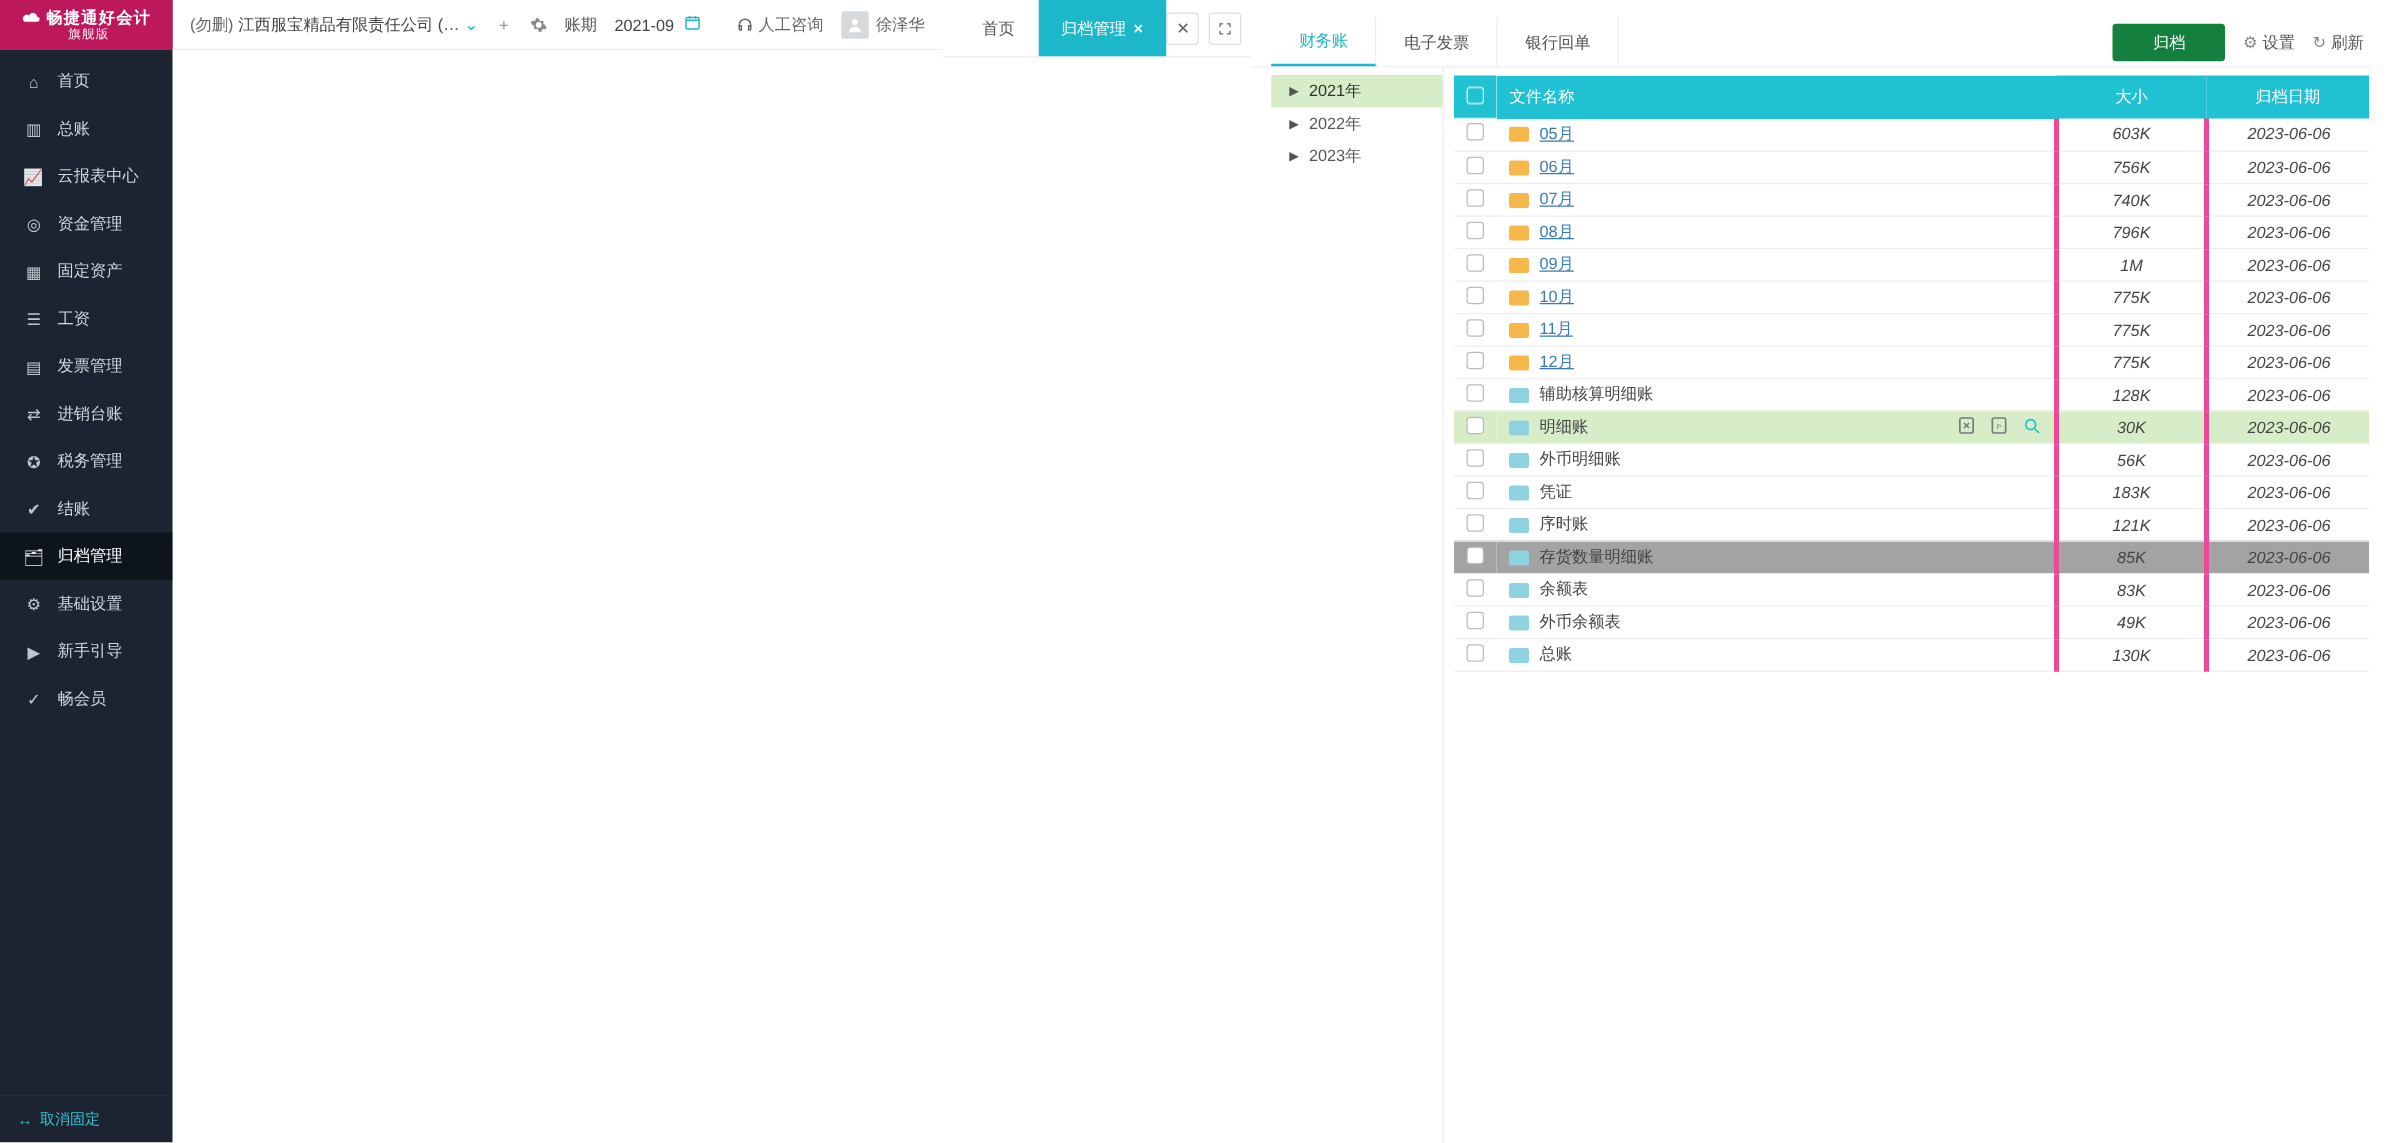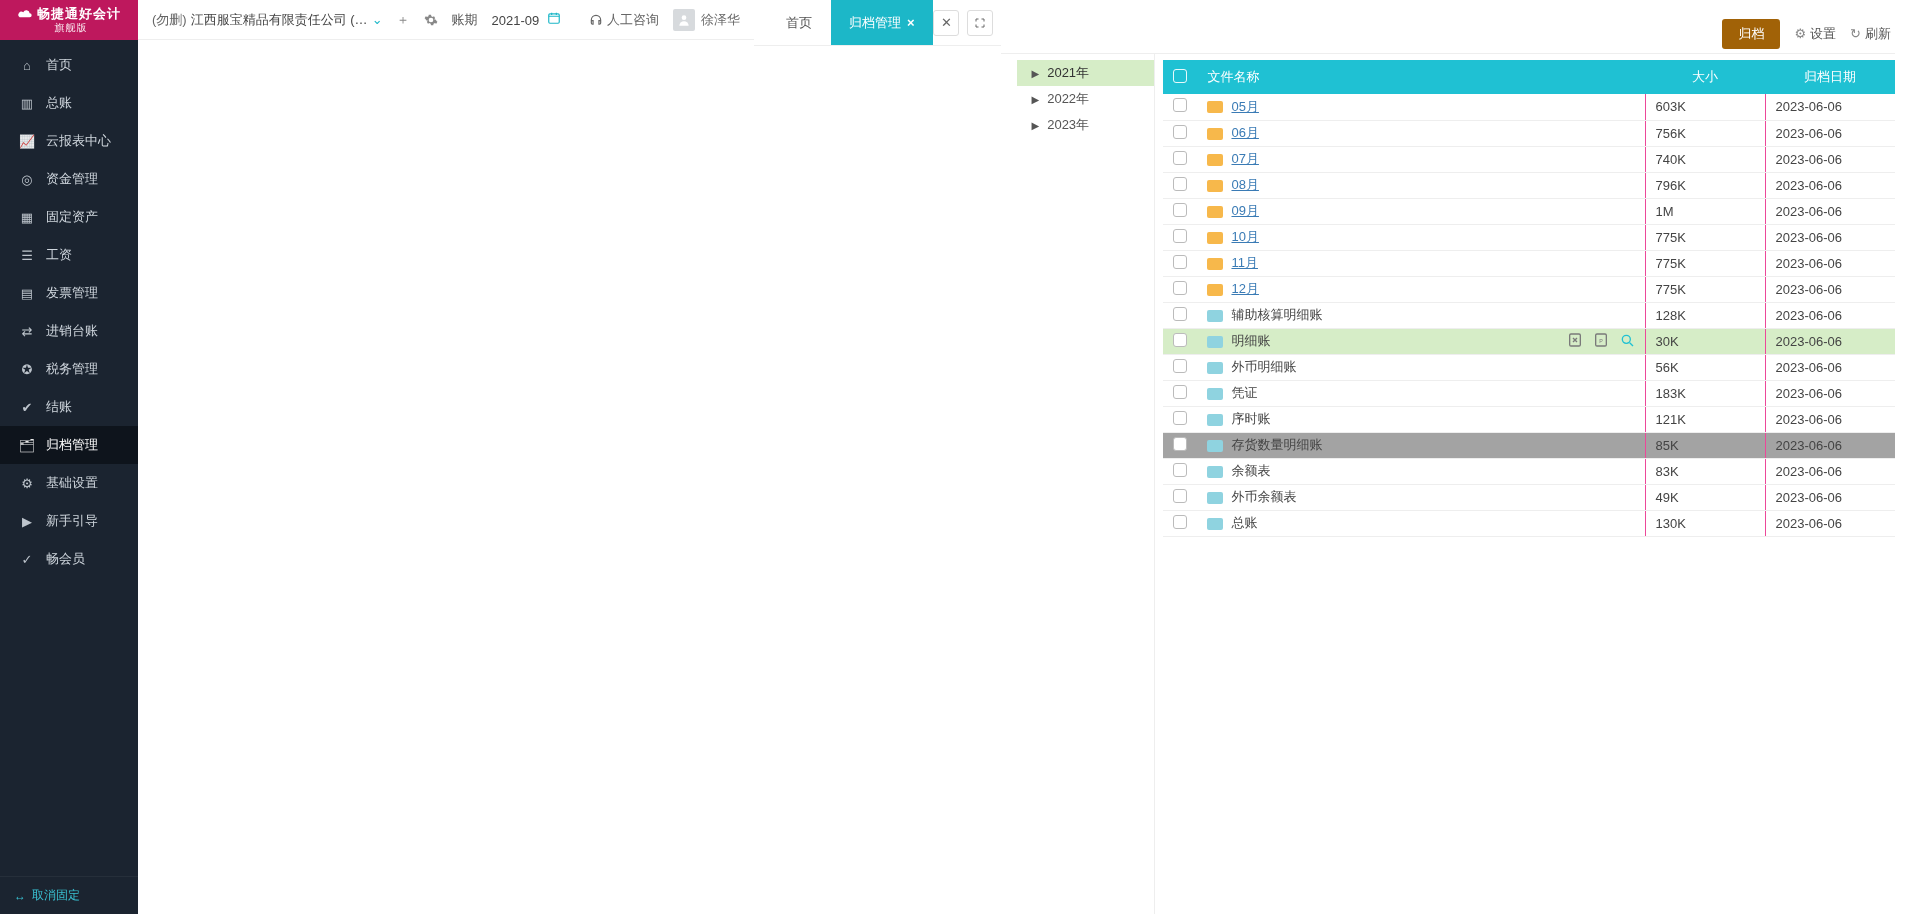"财务账" div { html: none -> <div> <div>财务账</div> <div>电子发票</div> <div>银行回单</div> </div> }
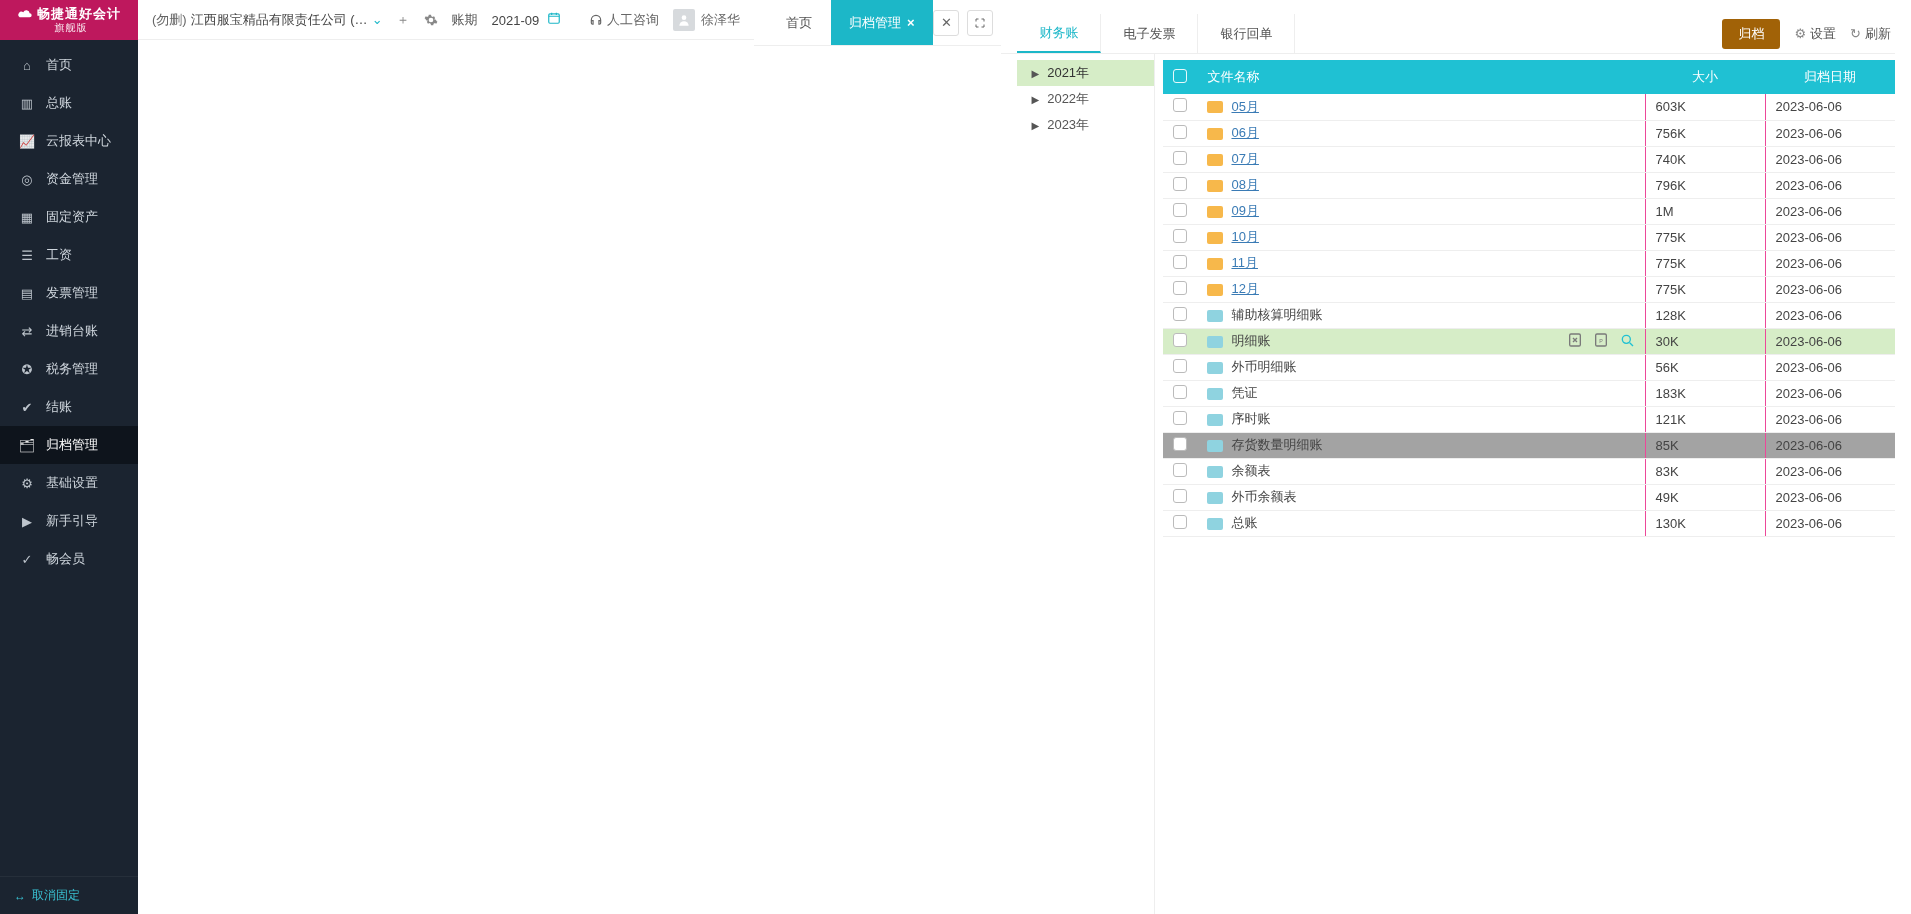"归档" .btn-primary { background: #a16207 -> #15803d; padding: 6px 16px -> 6px 32px }
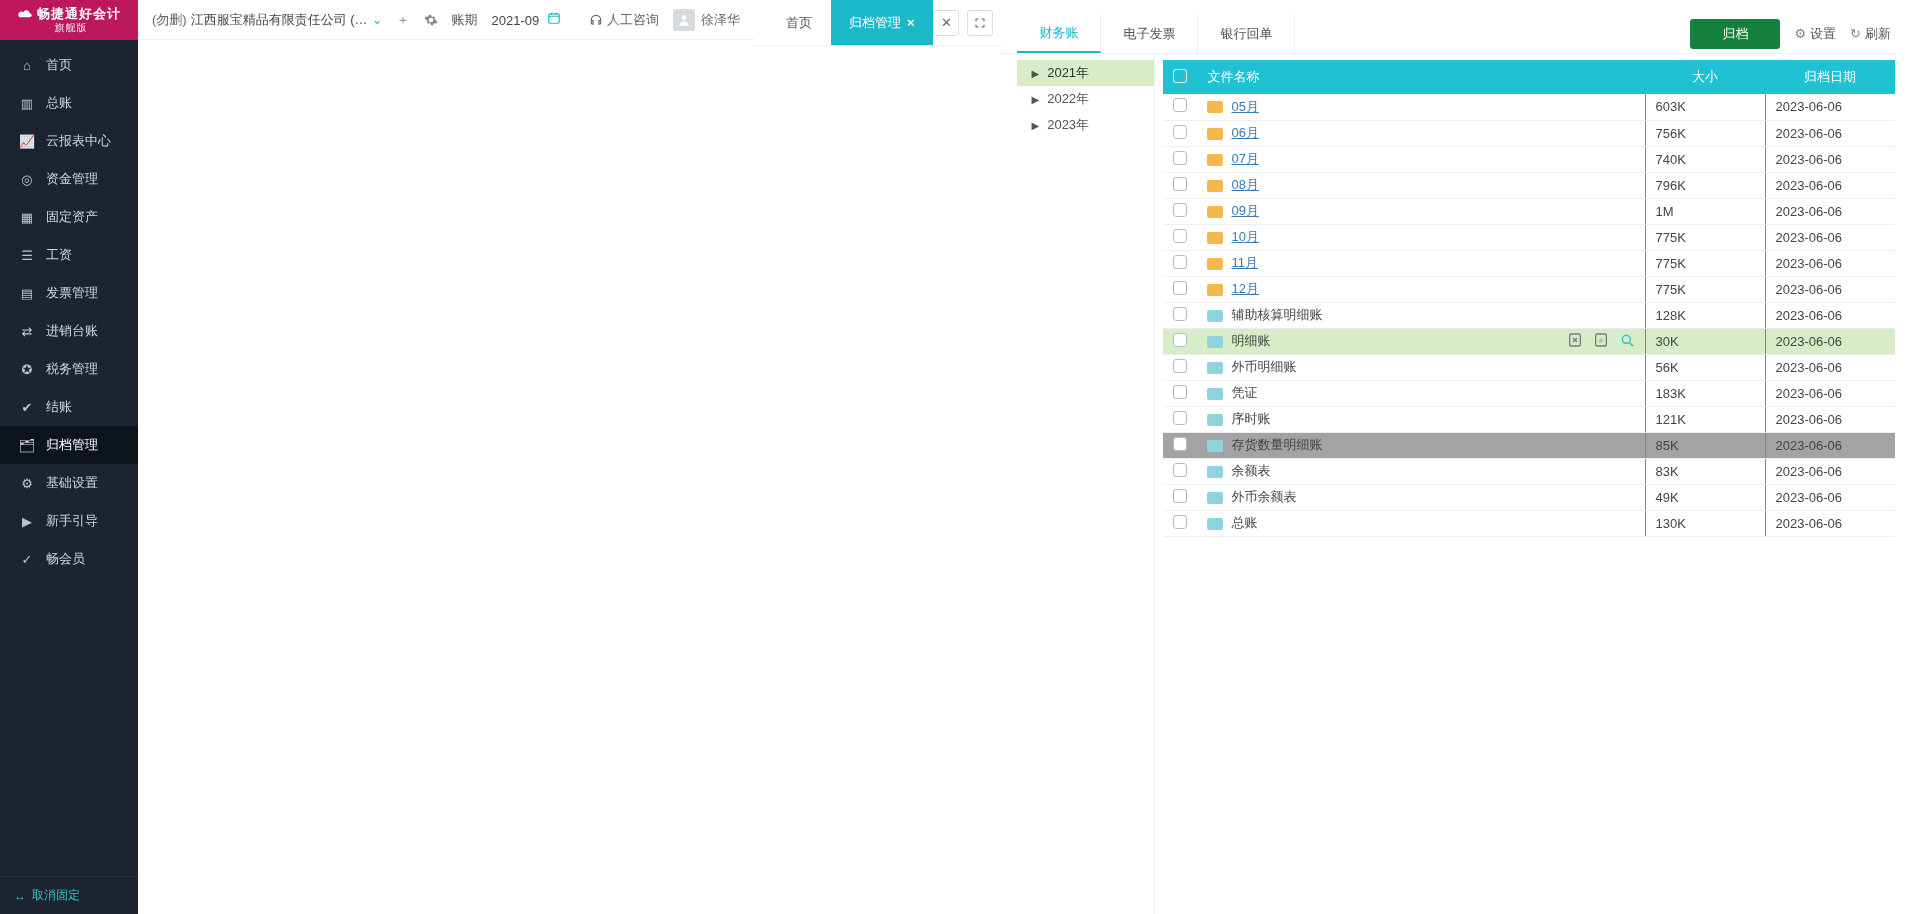"603K" table.files tbody td.col-size, table.files tbody td.col-date { border-left: 1px solid #ec4899 -> 4px solid #ec4899; font-style: none -> italic; text-align: left -> center }
